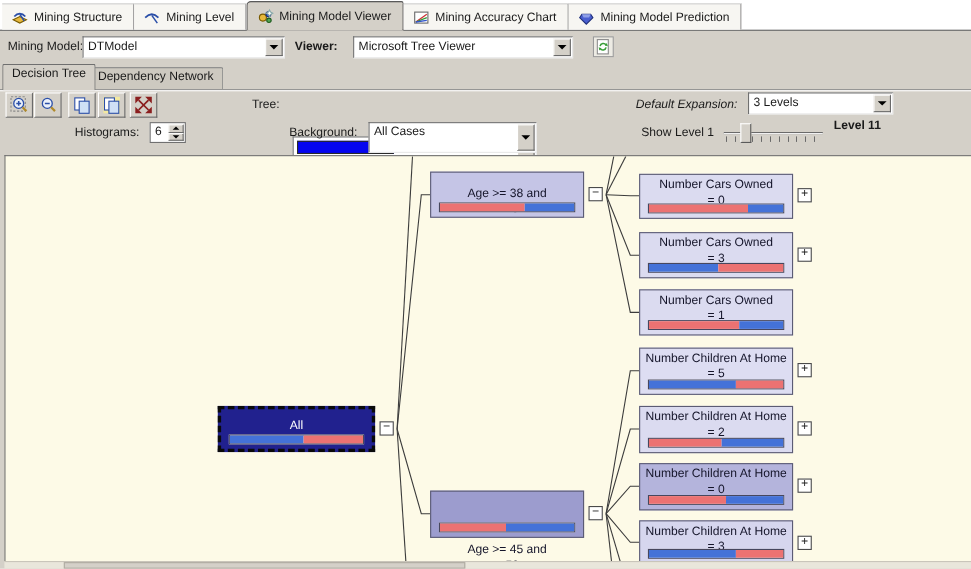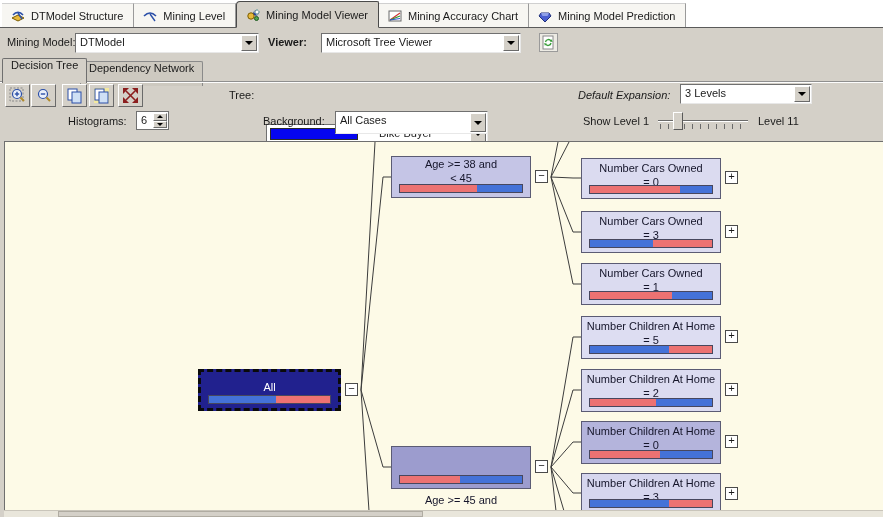"DTModel Structure" span { text: DTModel -> Mining }
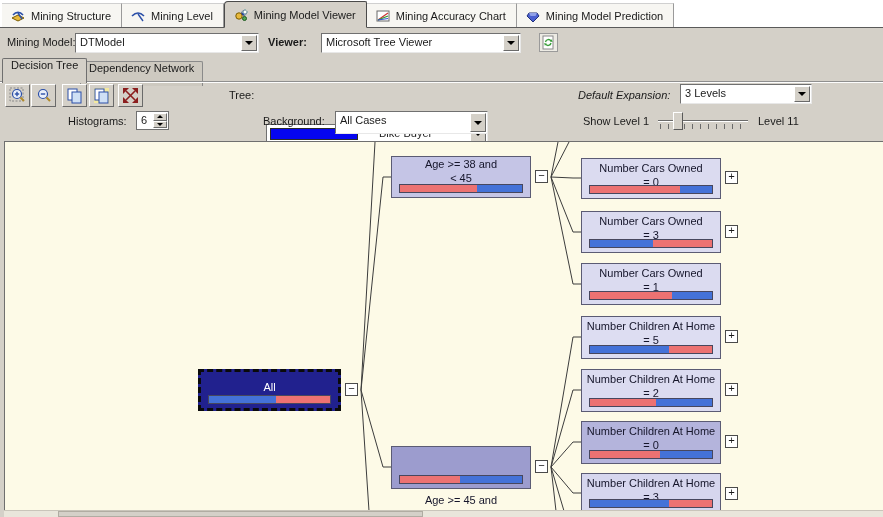"Decision Tree" .stab { align-items: flex-end -> flex-start; padding: 12px 8px -> 2px 8px }
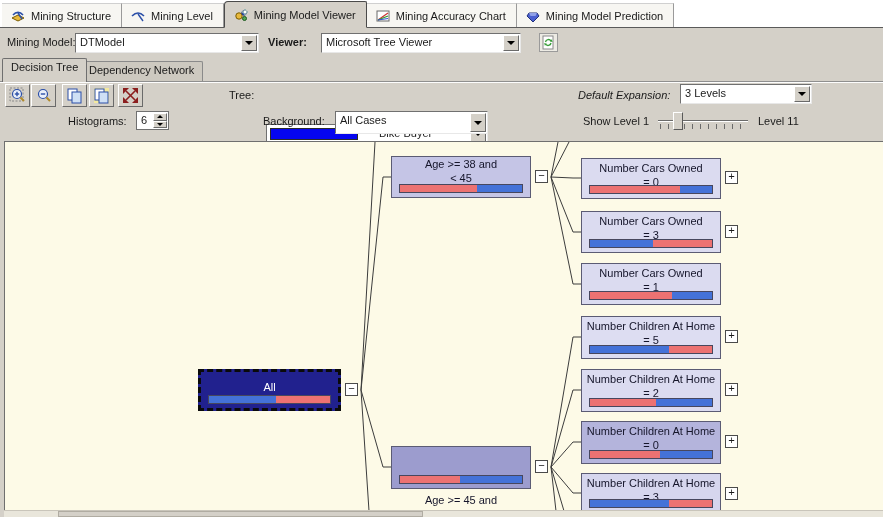"All Cases" div.combo { height: 23px -> 28px }
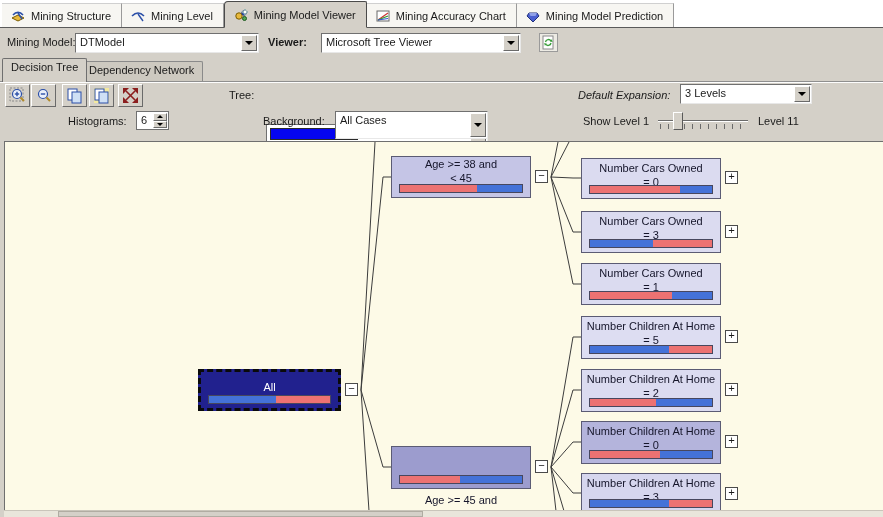"Level 11" span.chrome-label { font-weight: none -> bold; top: 115px -> 108px }
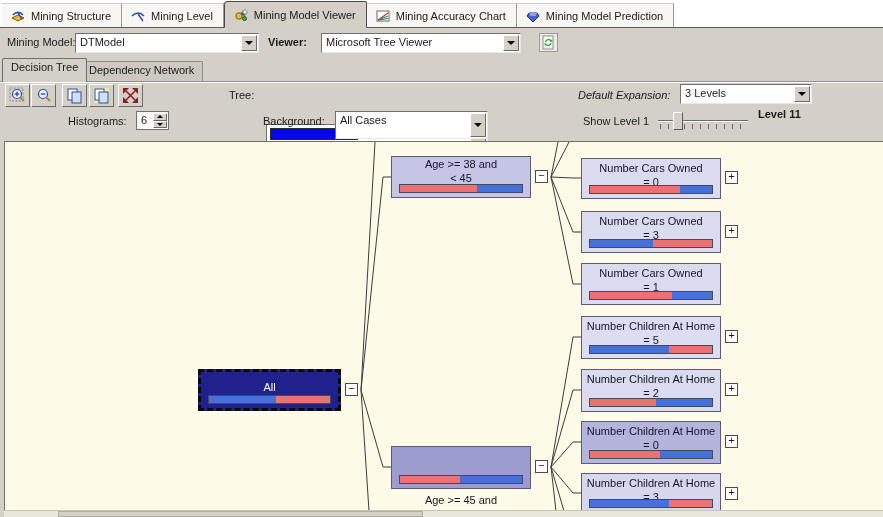"Age >= 38 and" div { padding-top: 0 -> 12px }
